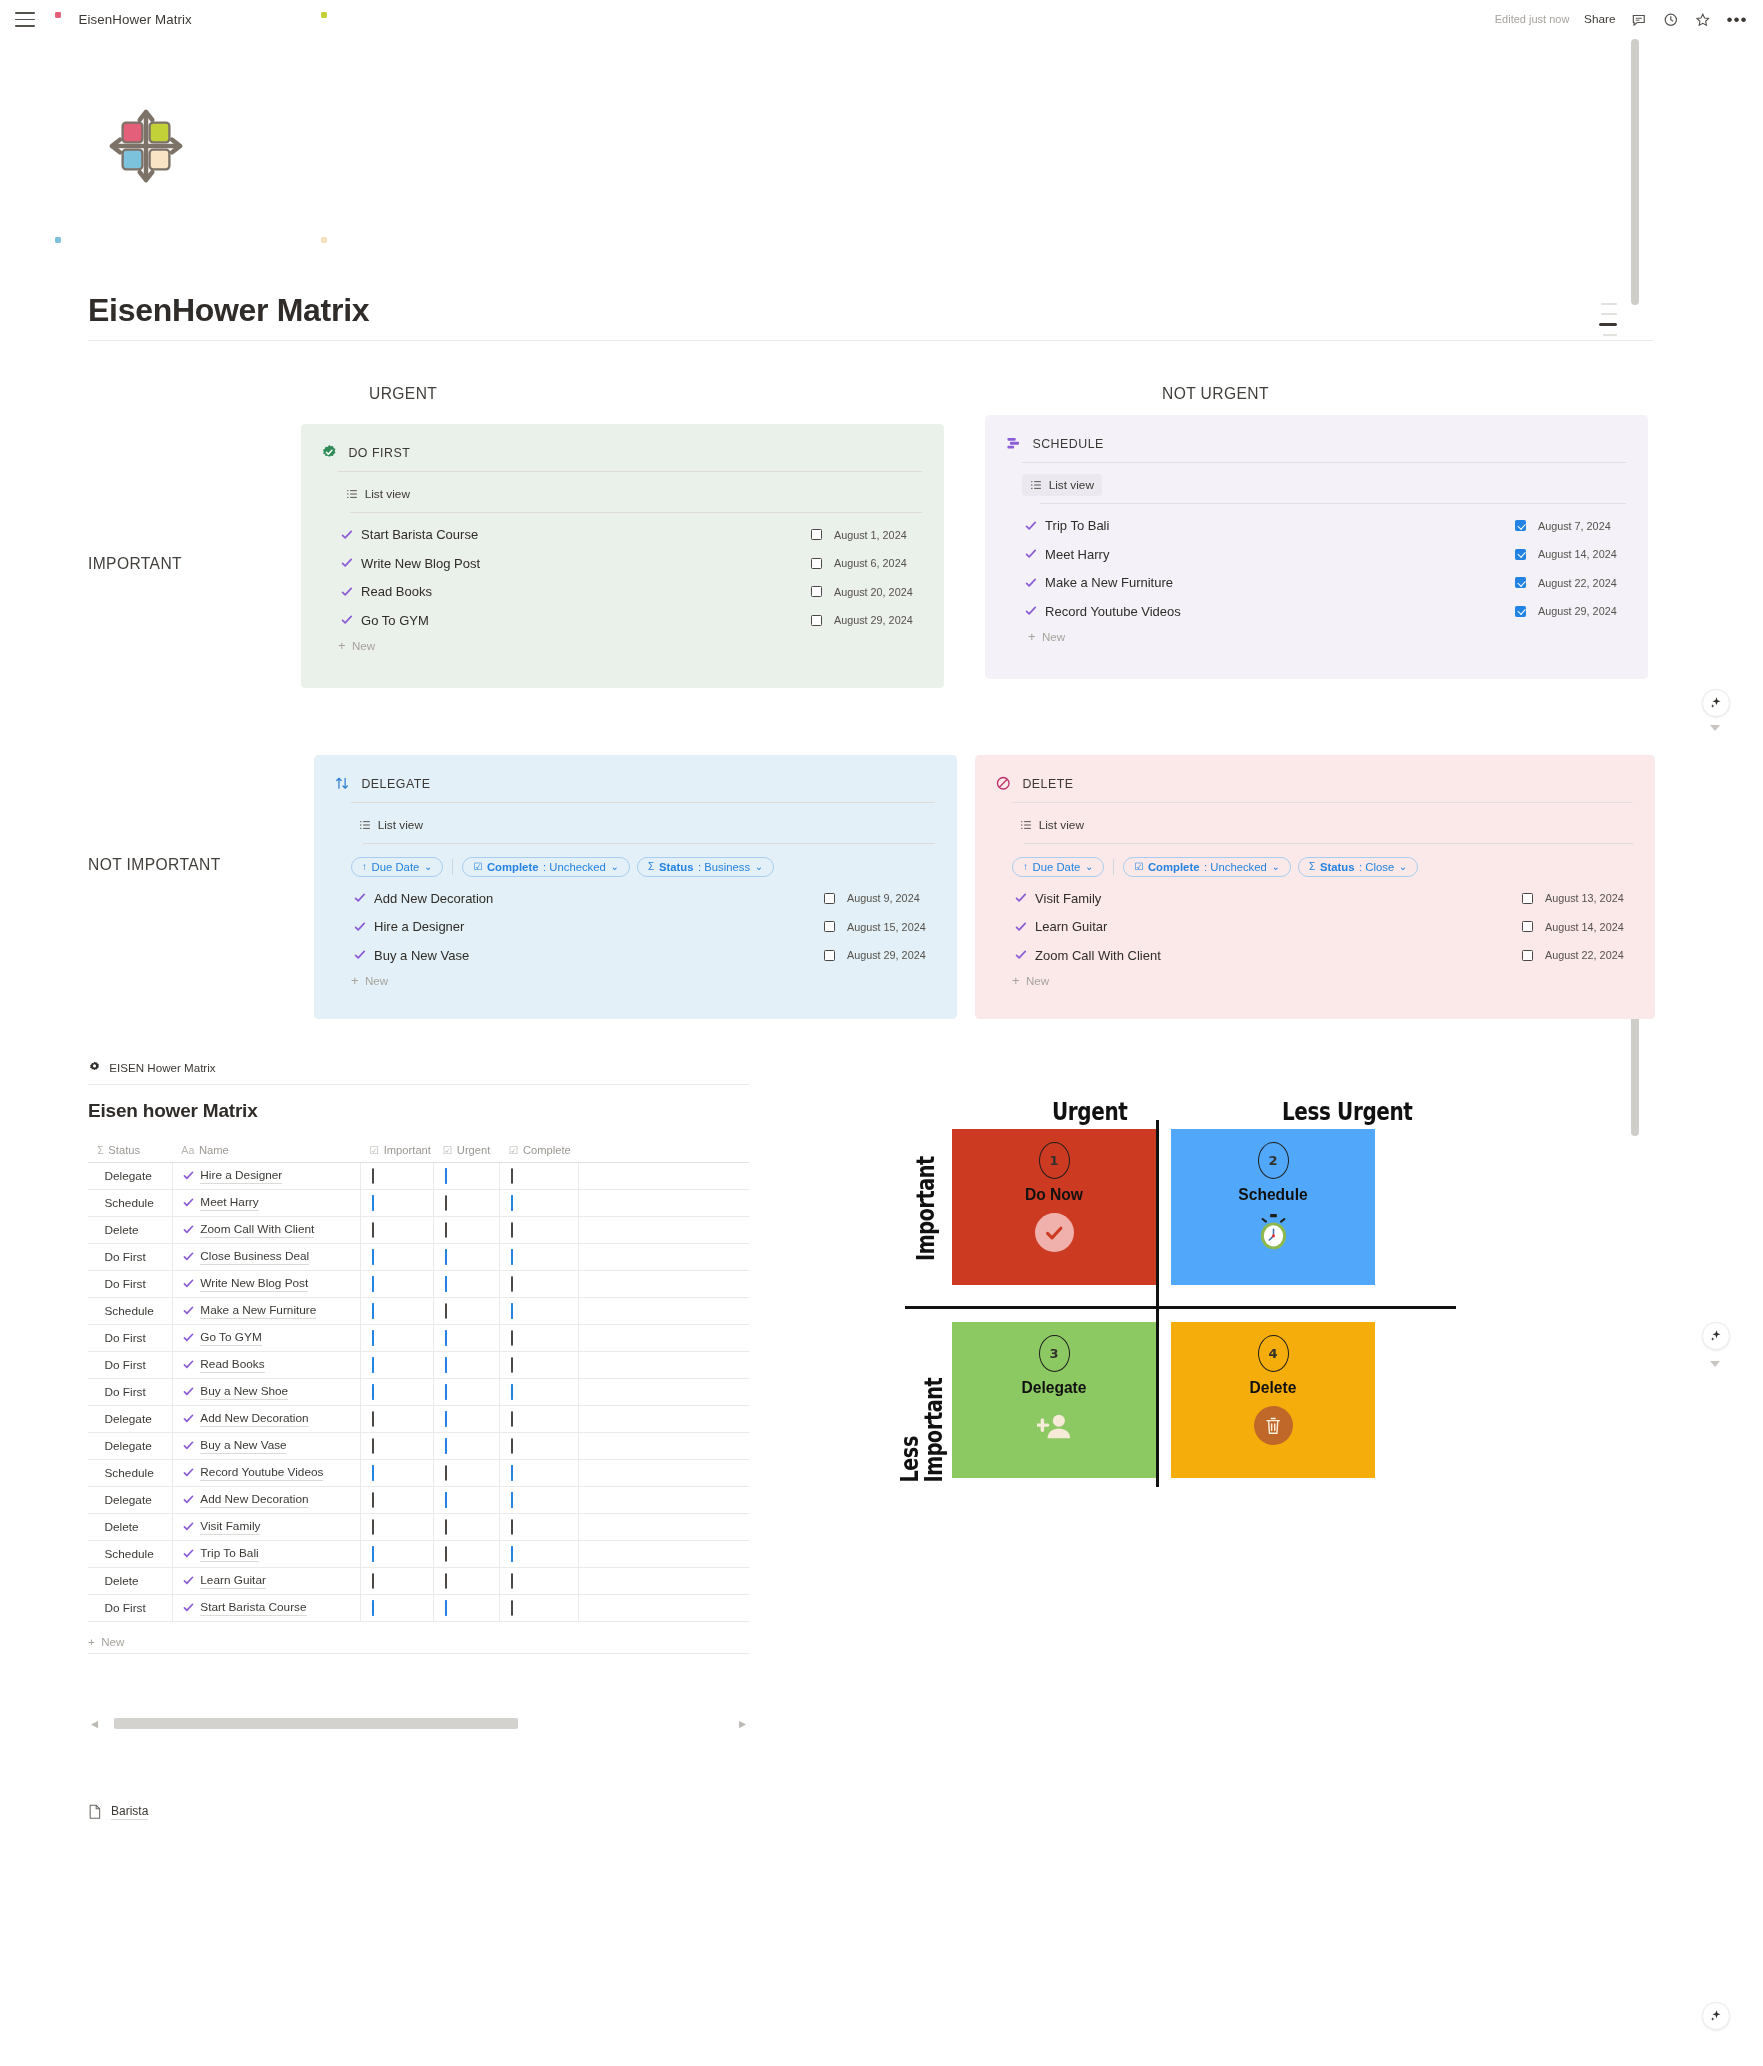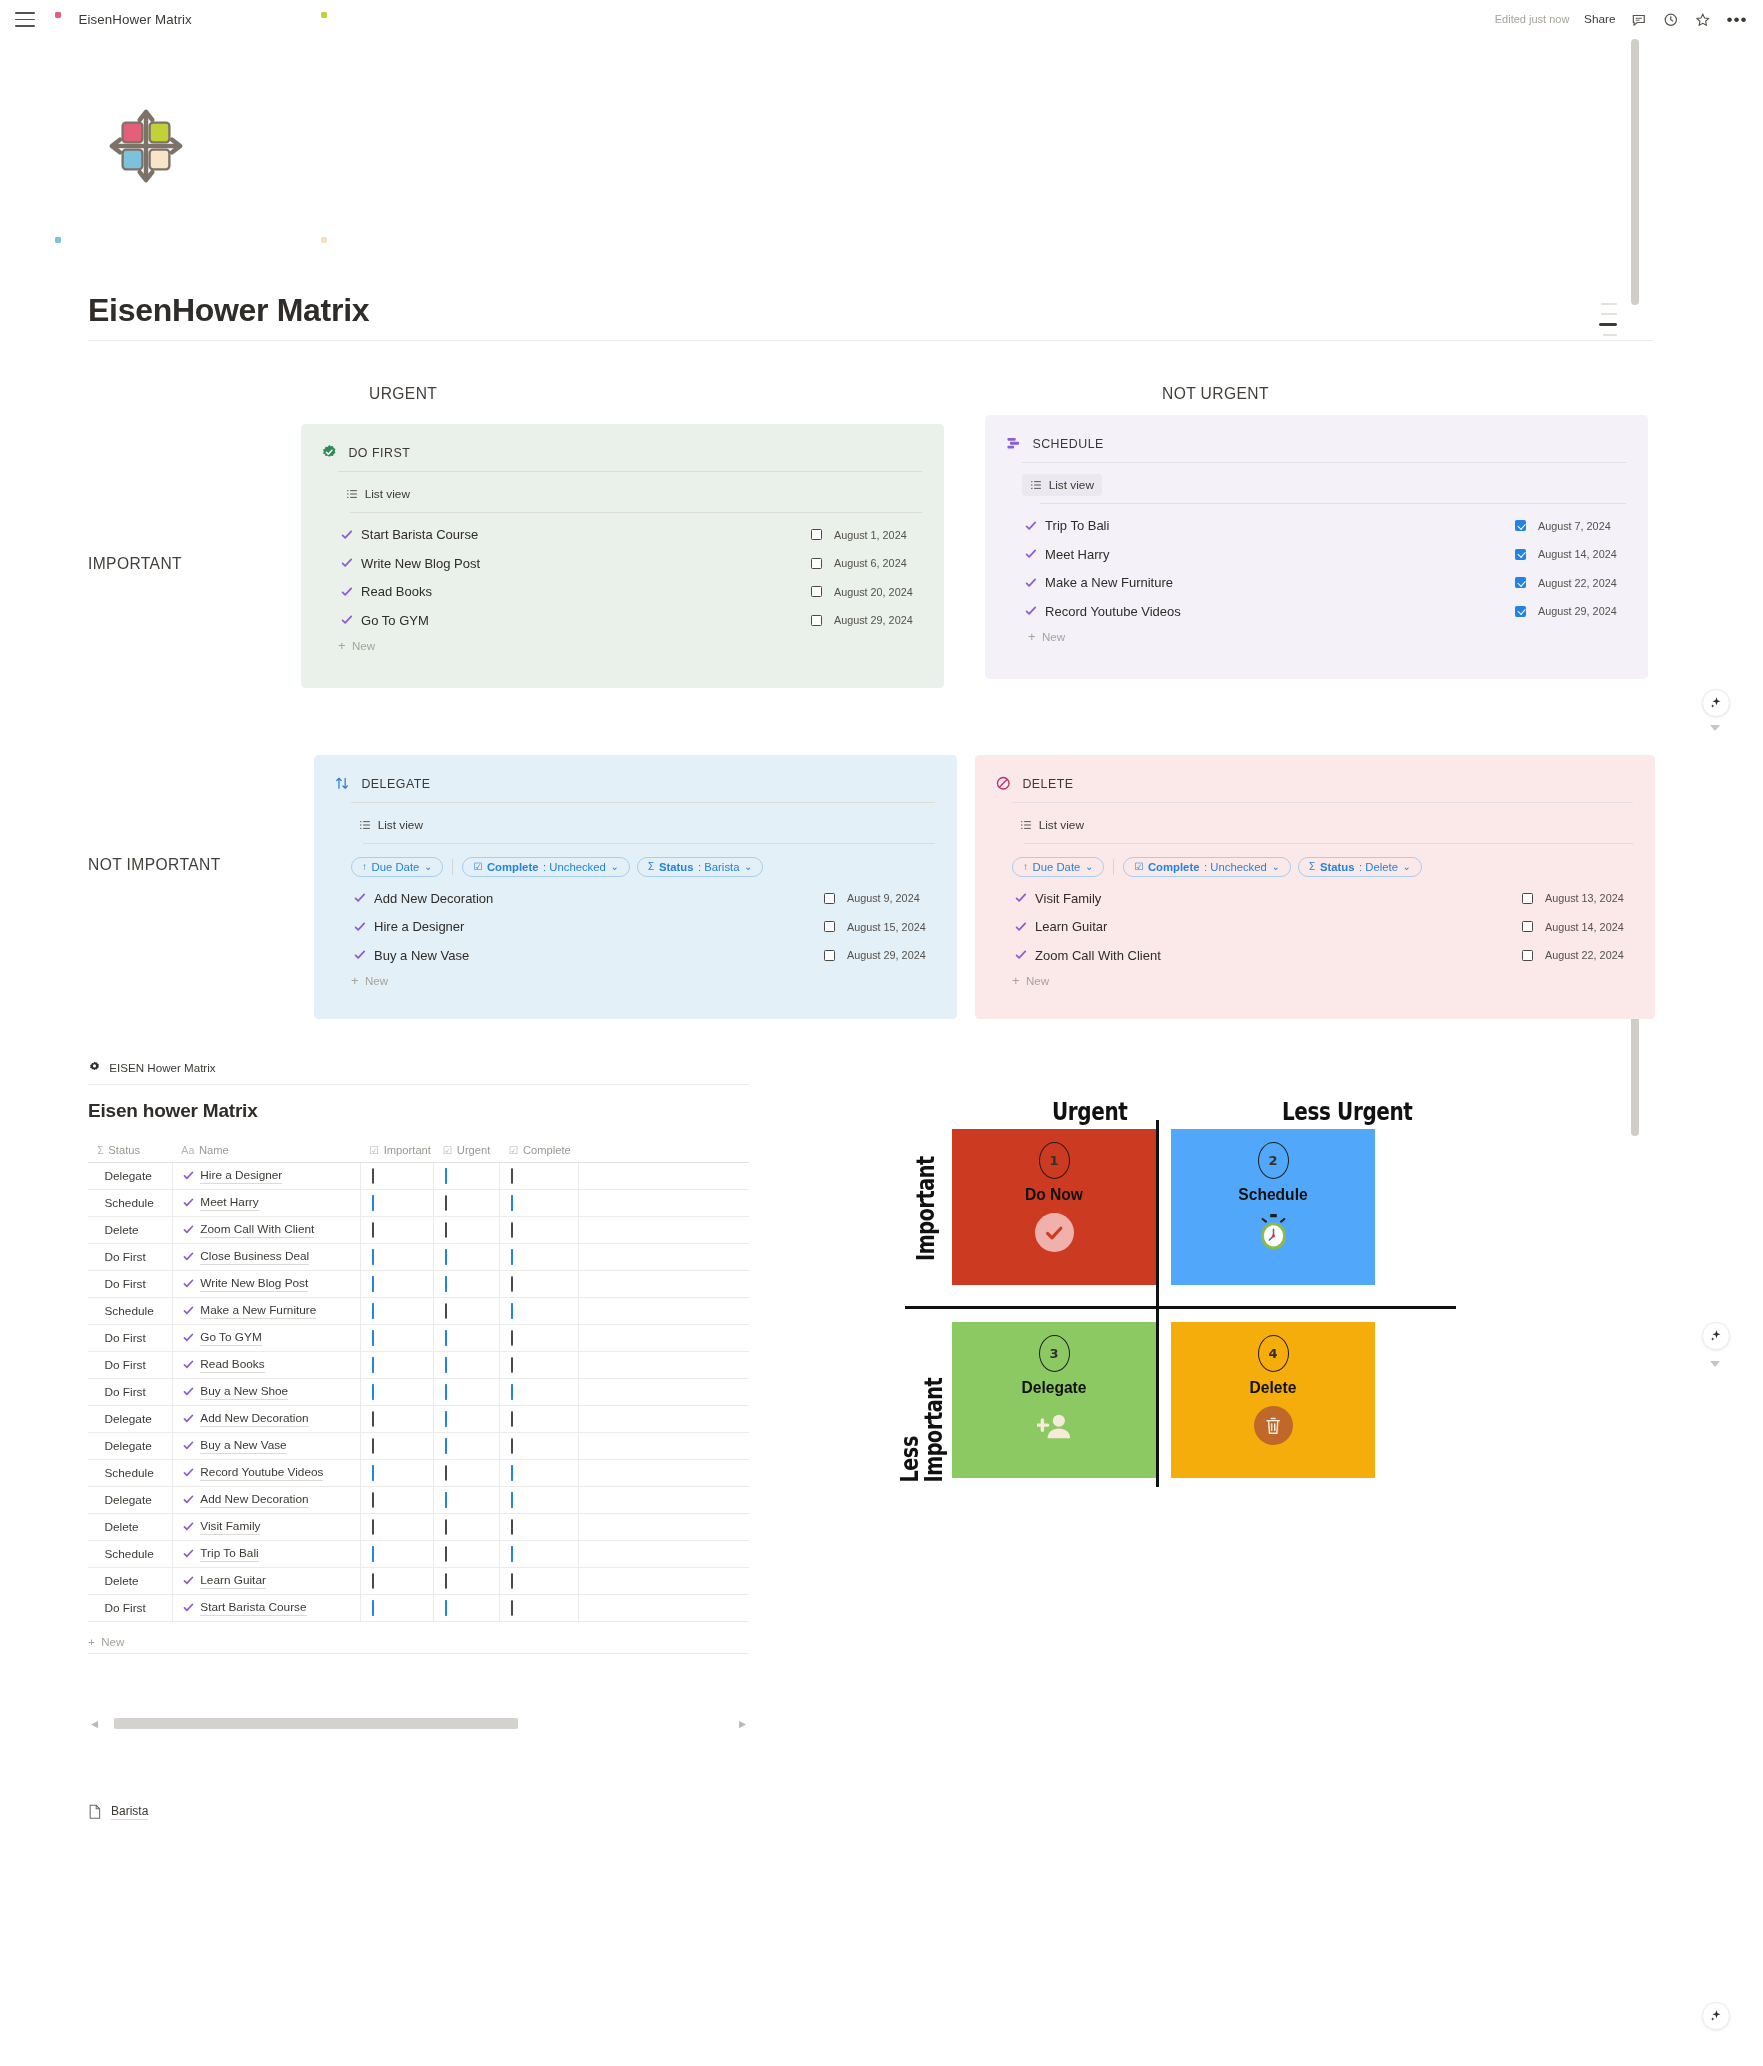": Barista" span.lite { text: Barista -> Business }
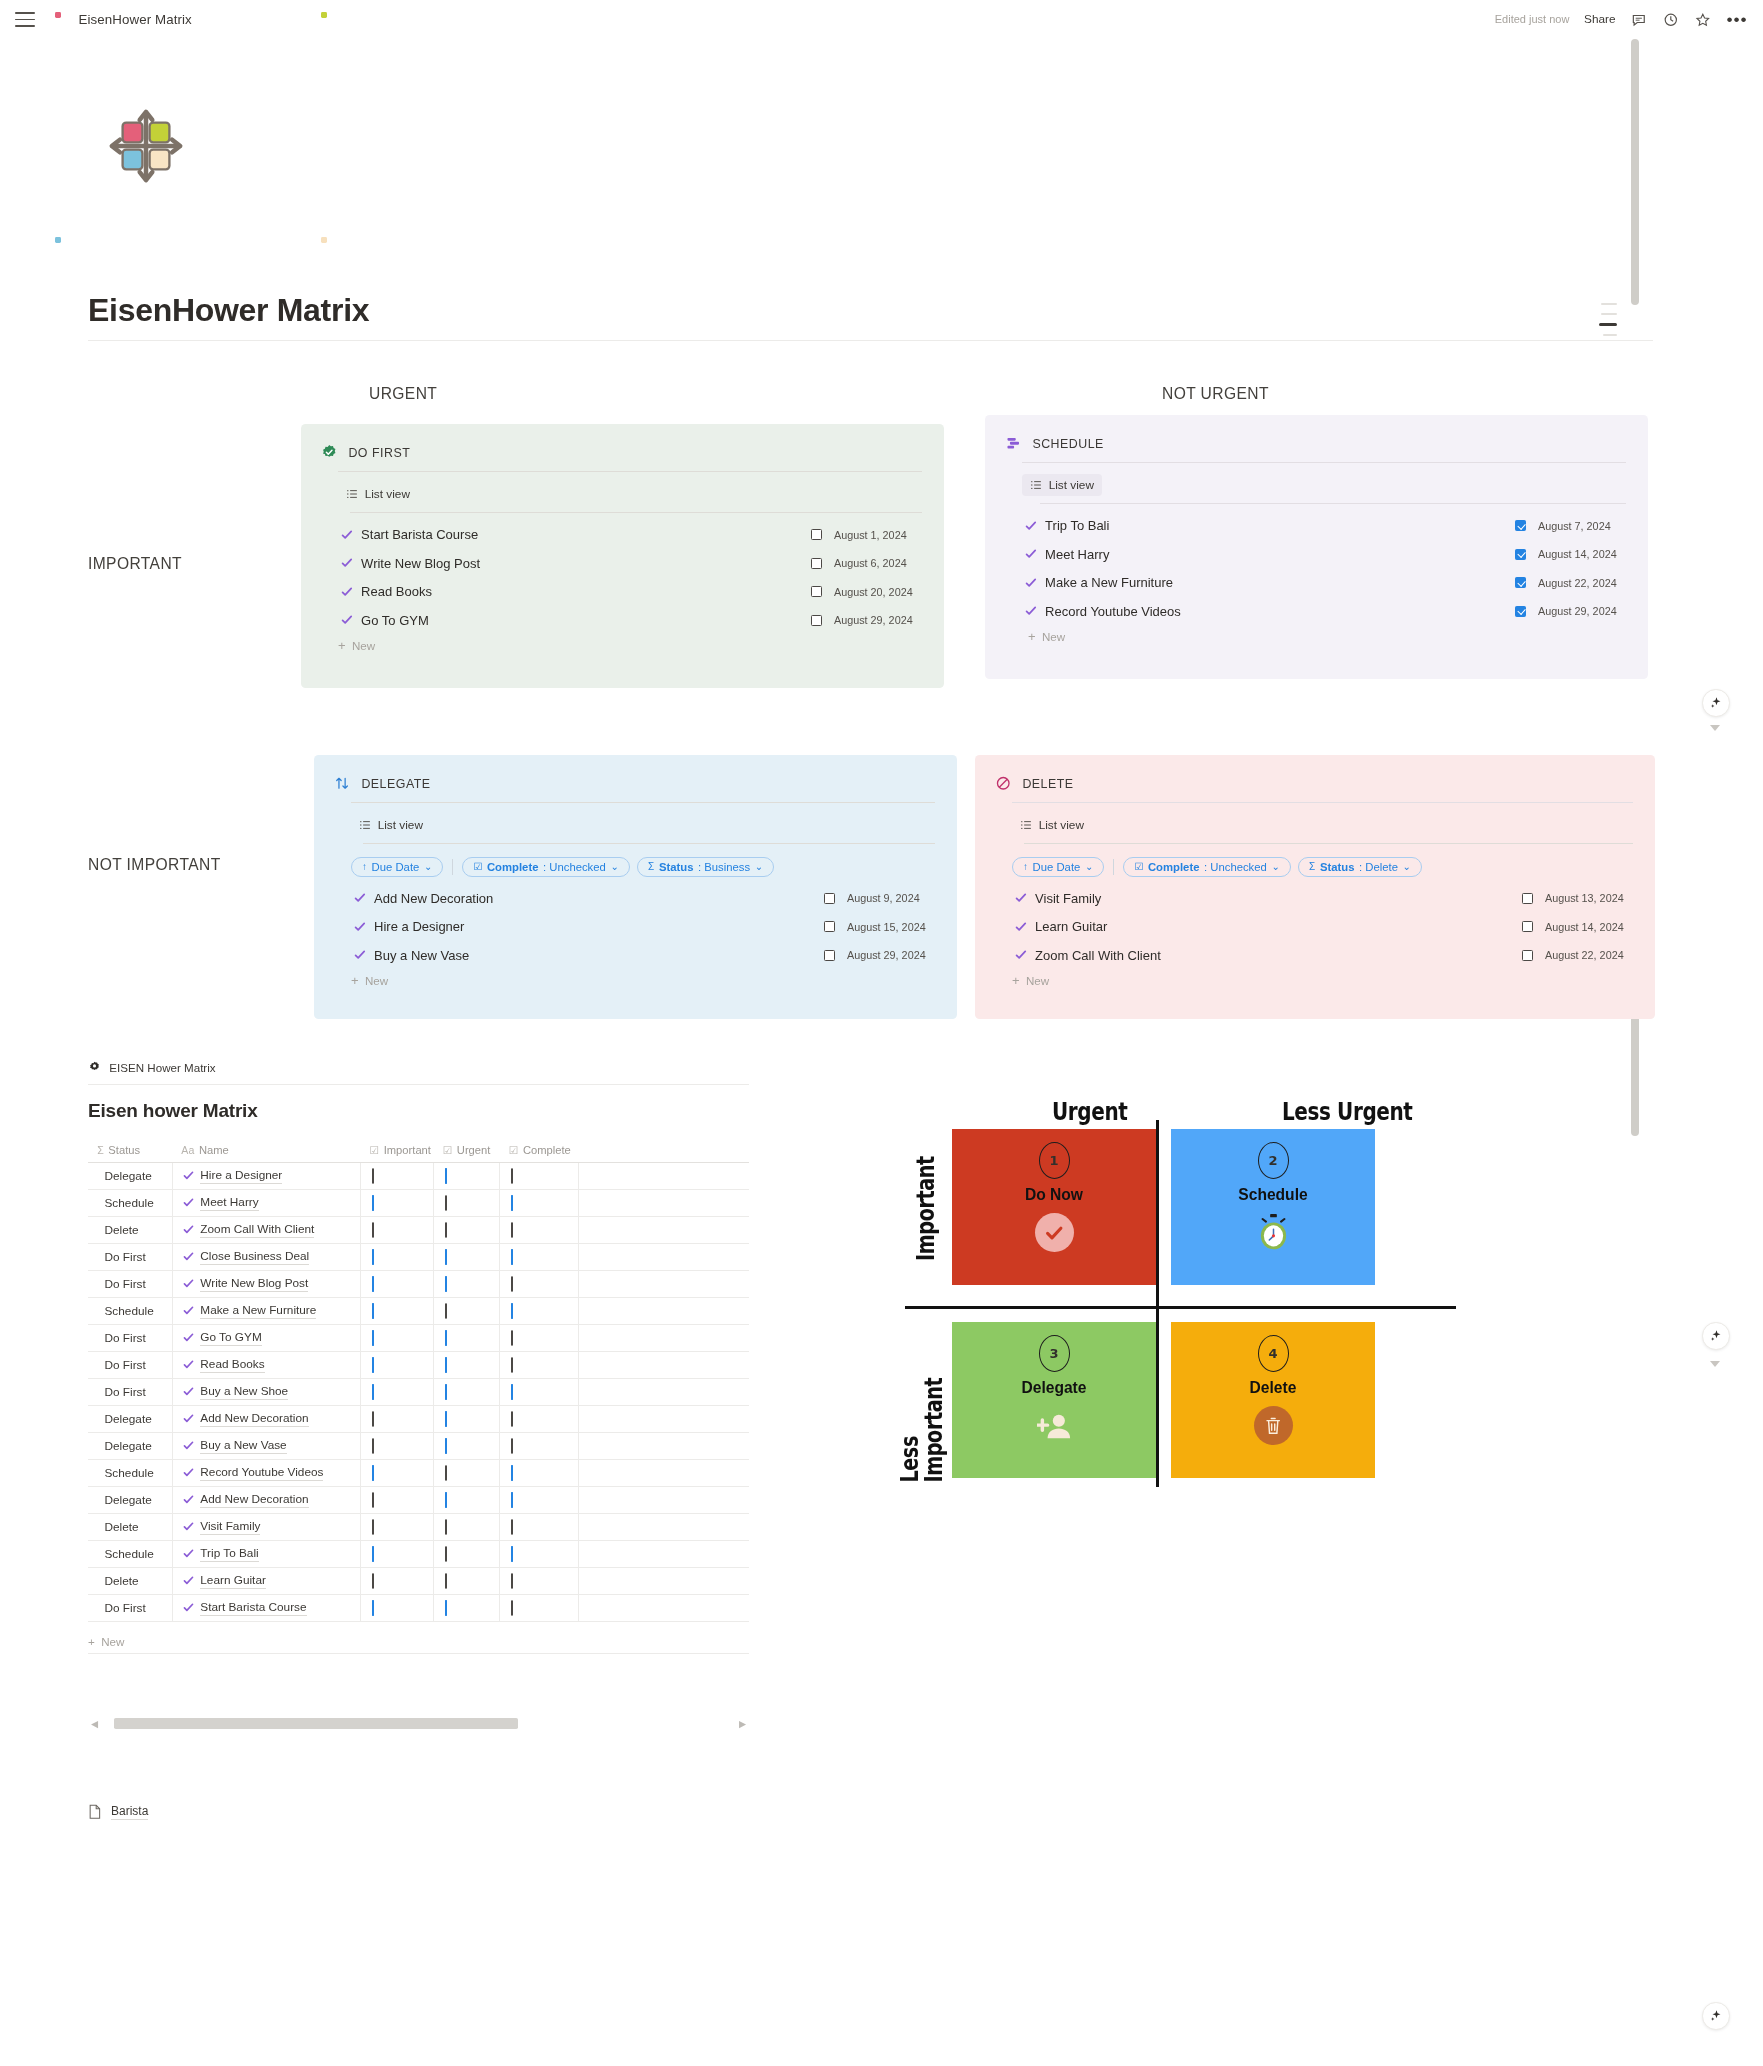": Delete" span.lite { text: Delete -> Close }
